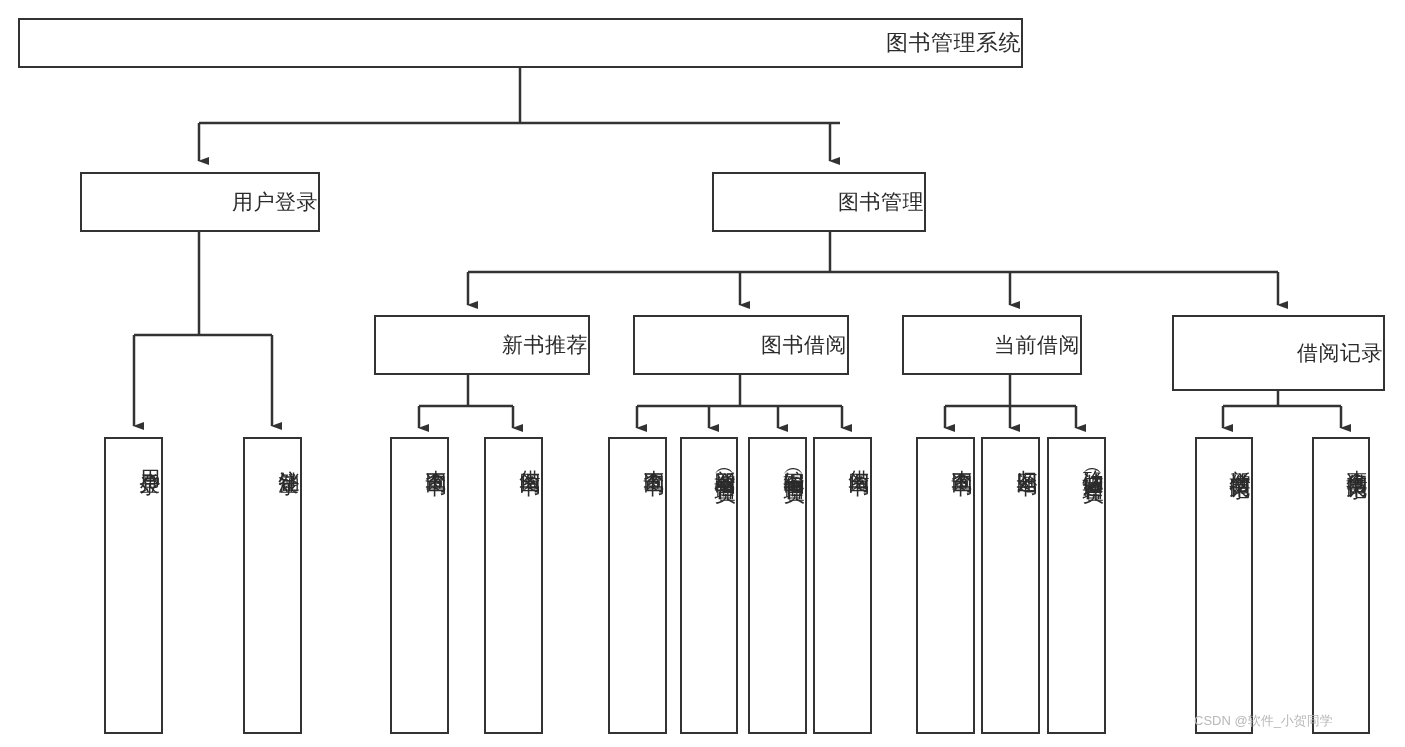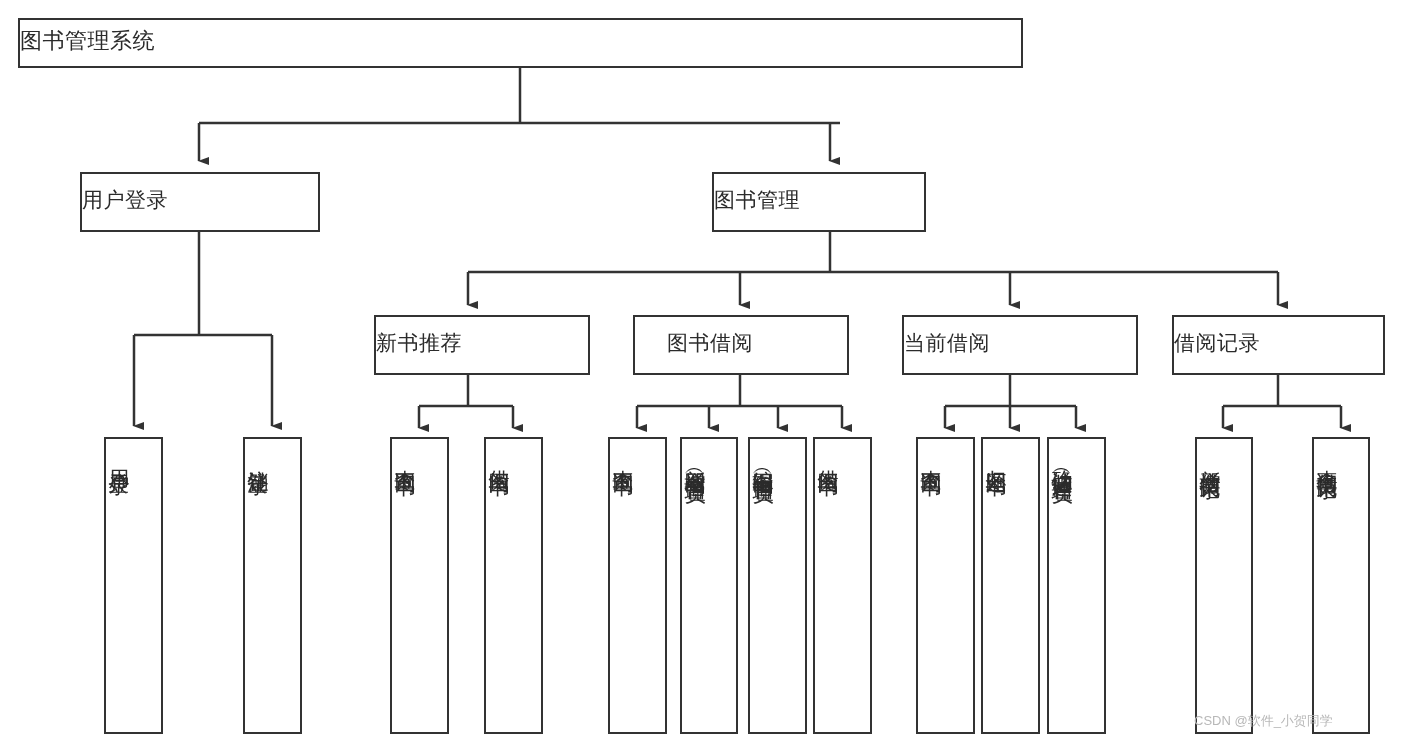"图书管理系统" .node { font-family: Liberation Mono, monospace -> none; justify-content: flex-start -> flex-end }
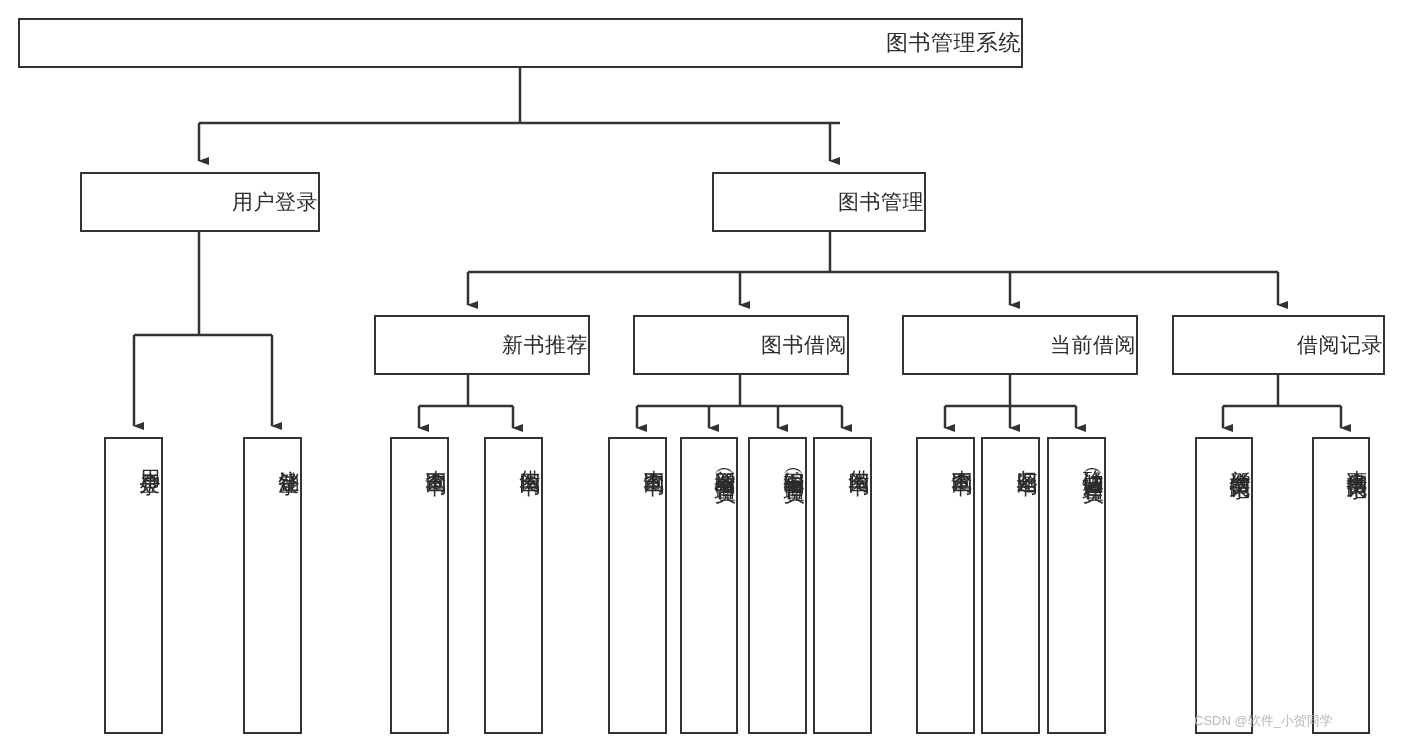"当前借阅" div.node { width: 236px -> 180px }
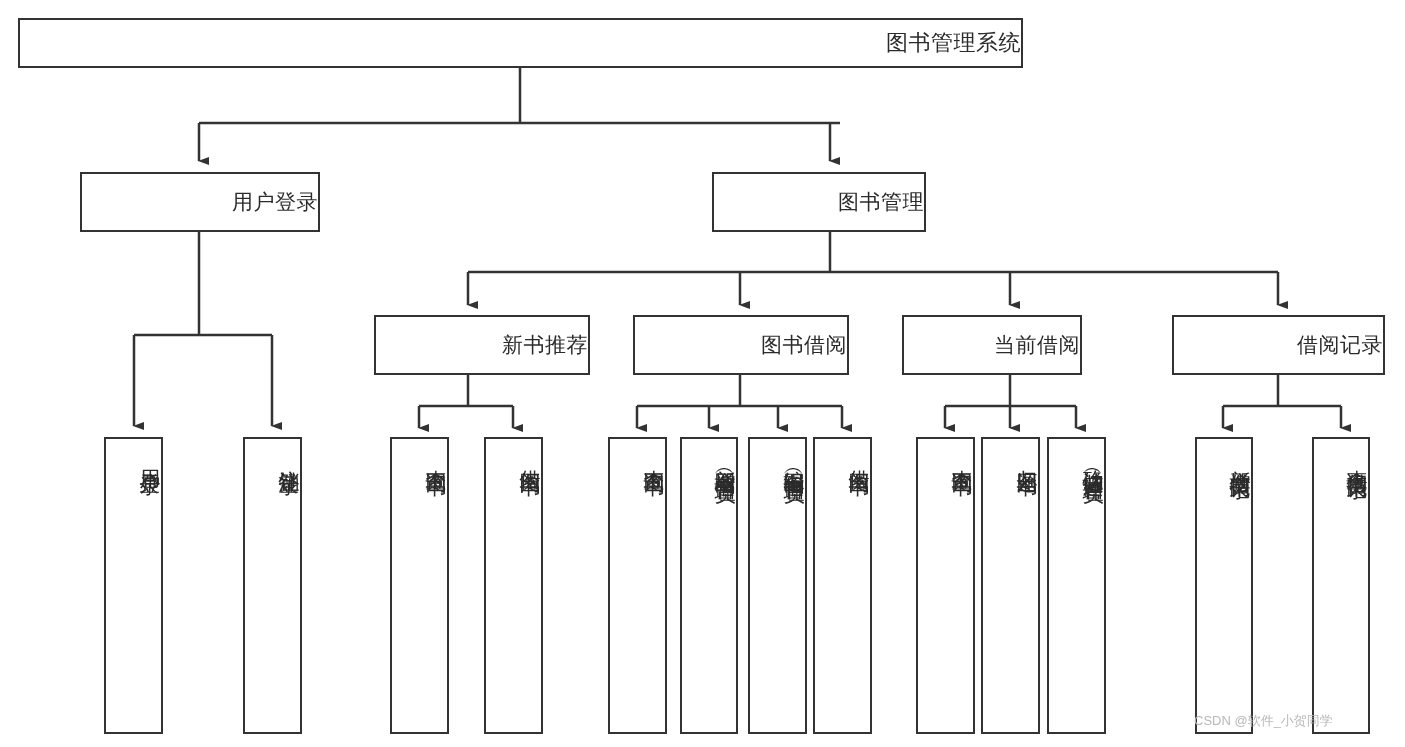"借阅记录" div.node { height: 60px -> 76px }
